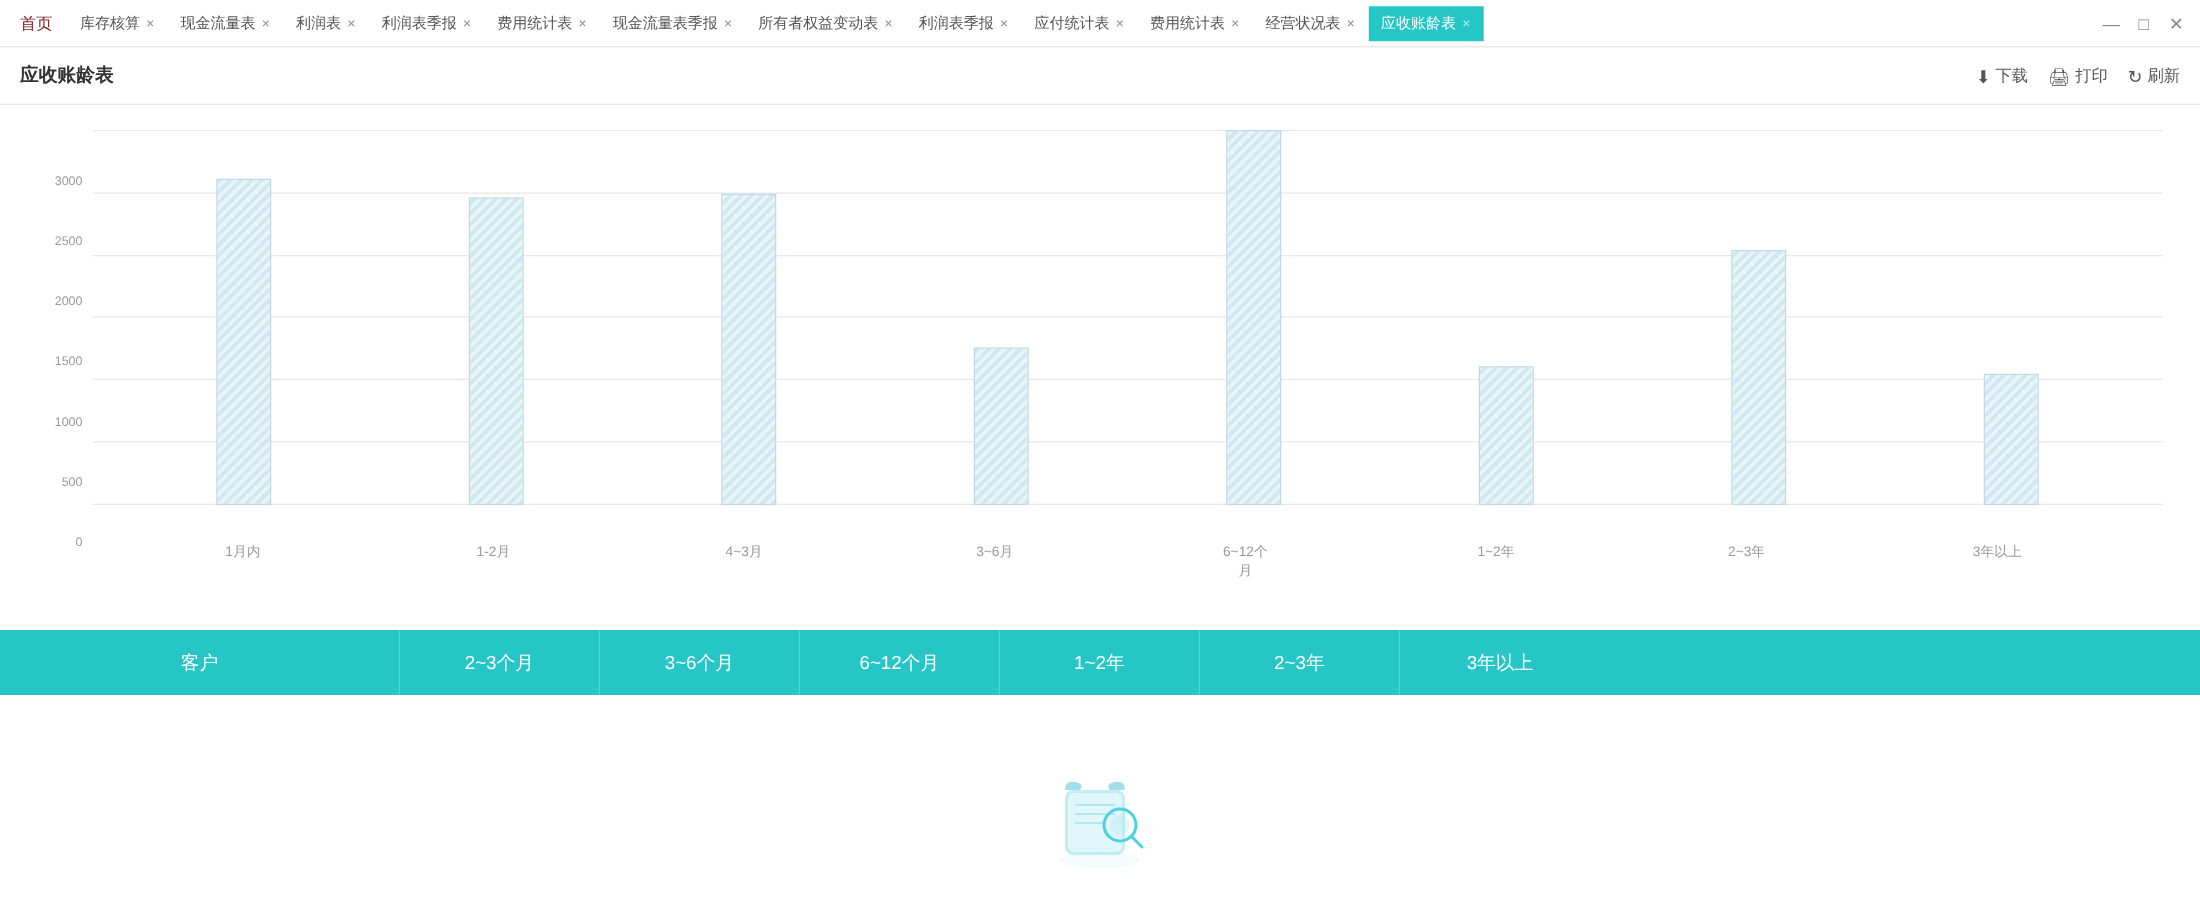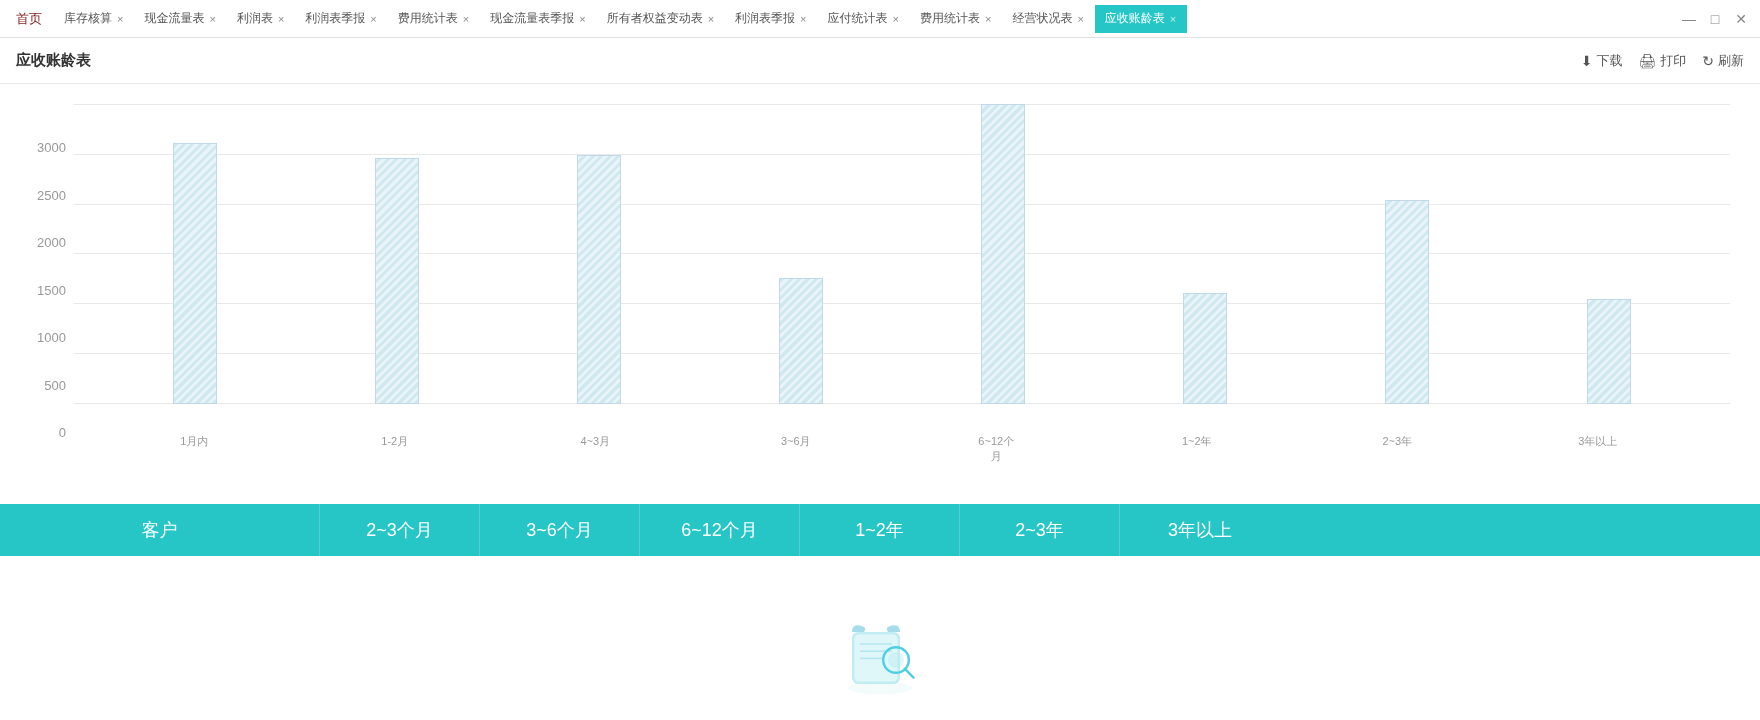"3000" .y-label { font-size: 13px -> 10px }
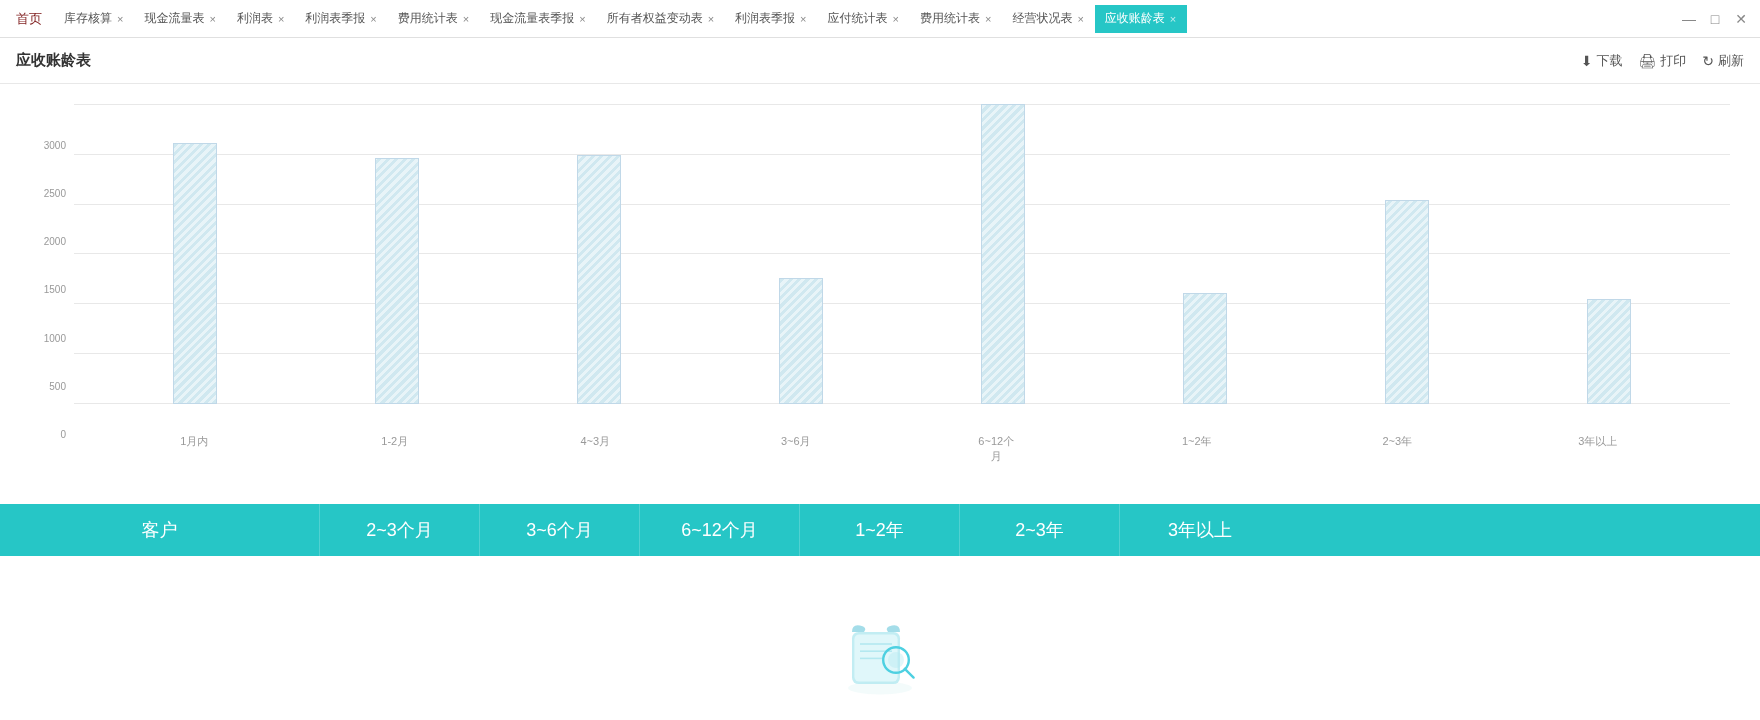"客户" .th-cell { font-size: 18px -> 15px }
